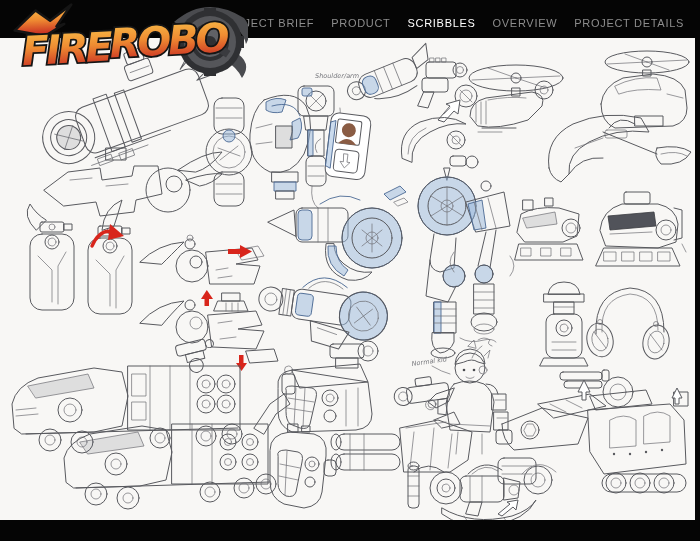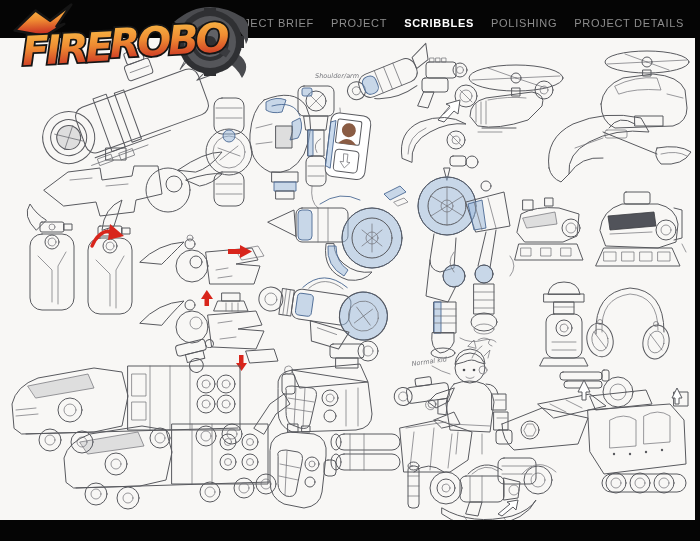"PROJECT" span.nav-item { text: PROJECT -> PRODUCT }
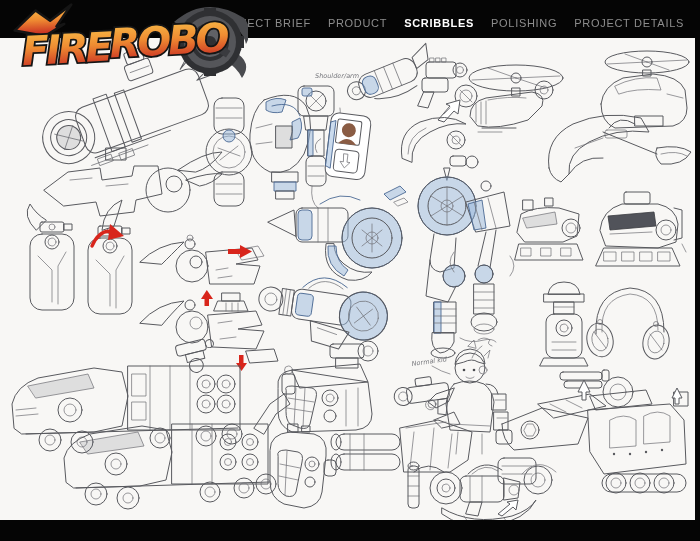"SCRIBBLES" .nav-item.active { font-weight: bold -> normal }
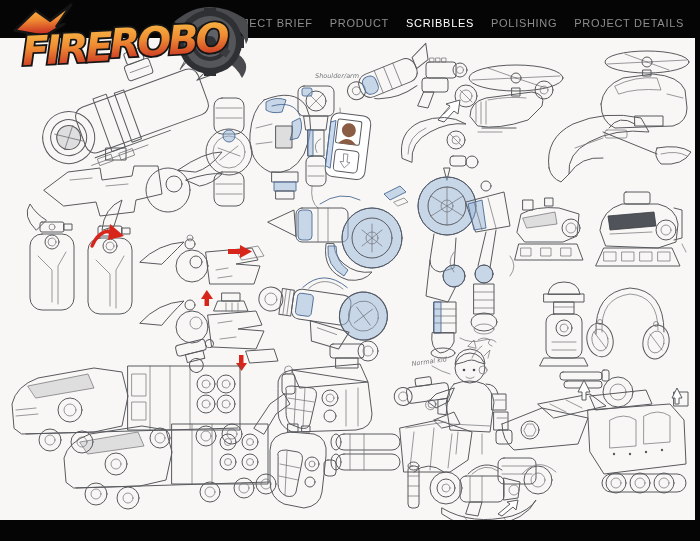"POLISHING" span.nav-item { text: POLISHING -> OVERVIEW }
